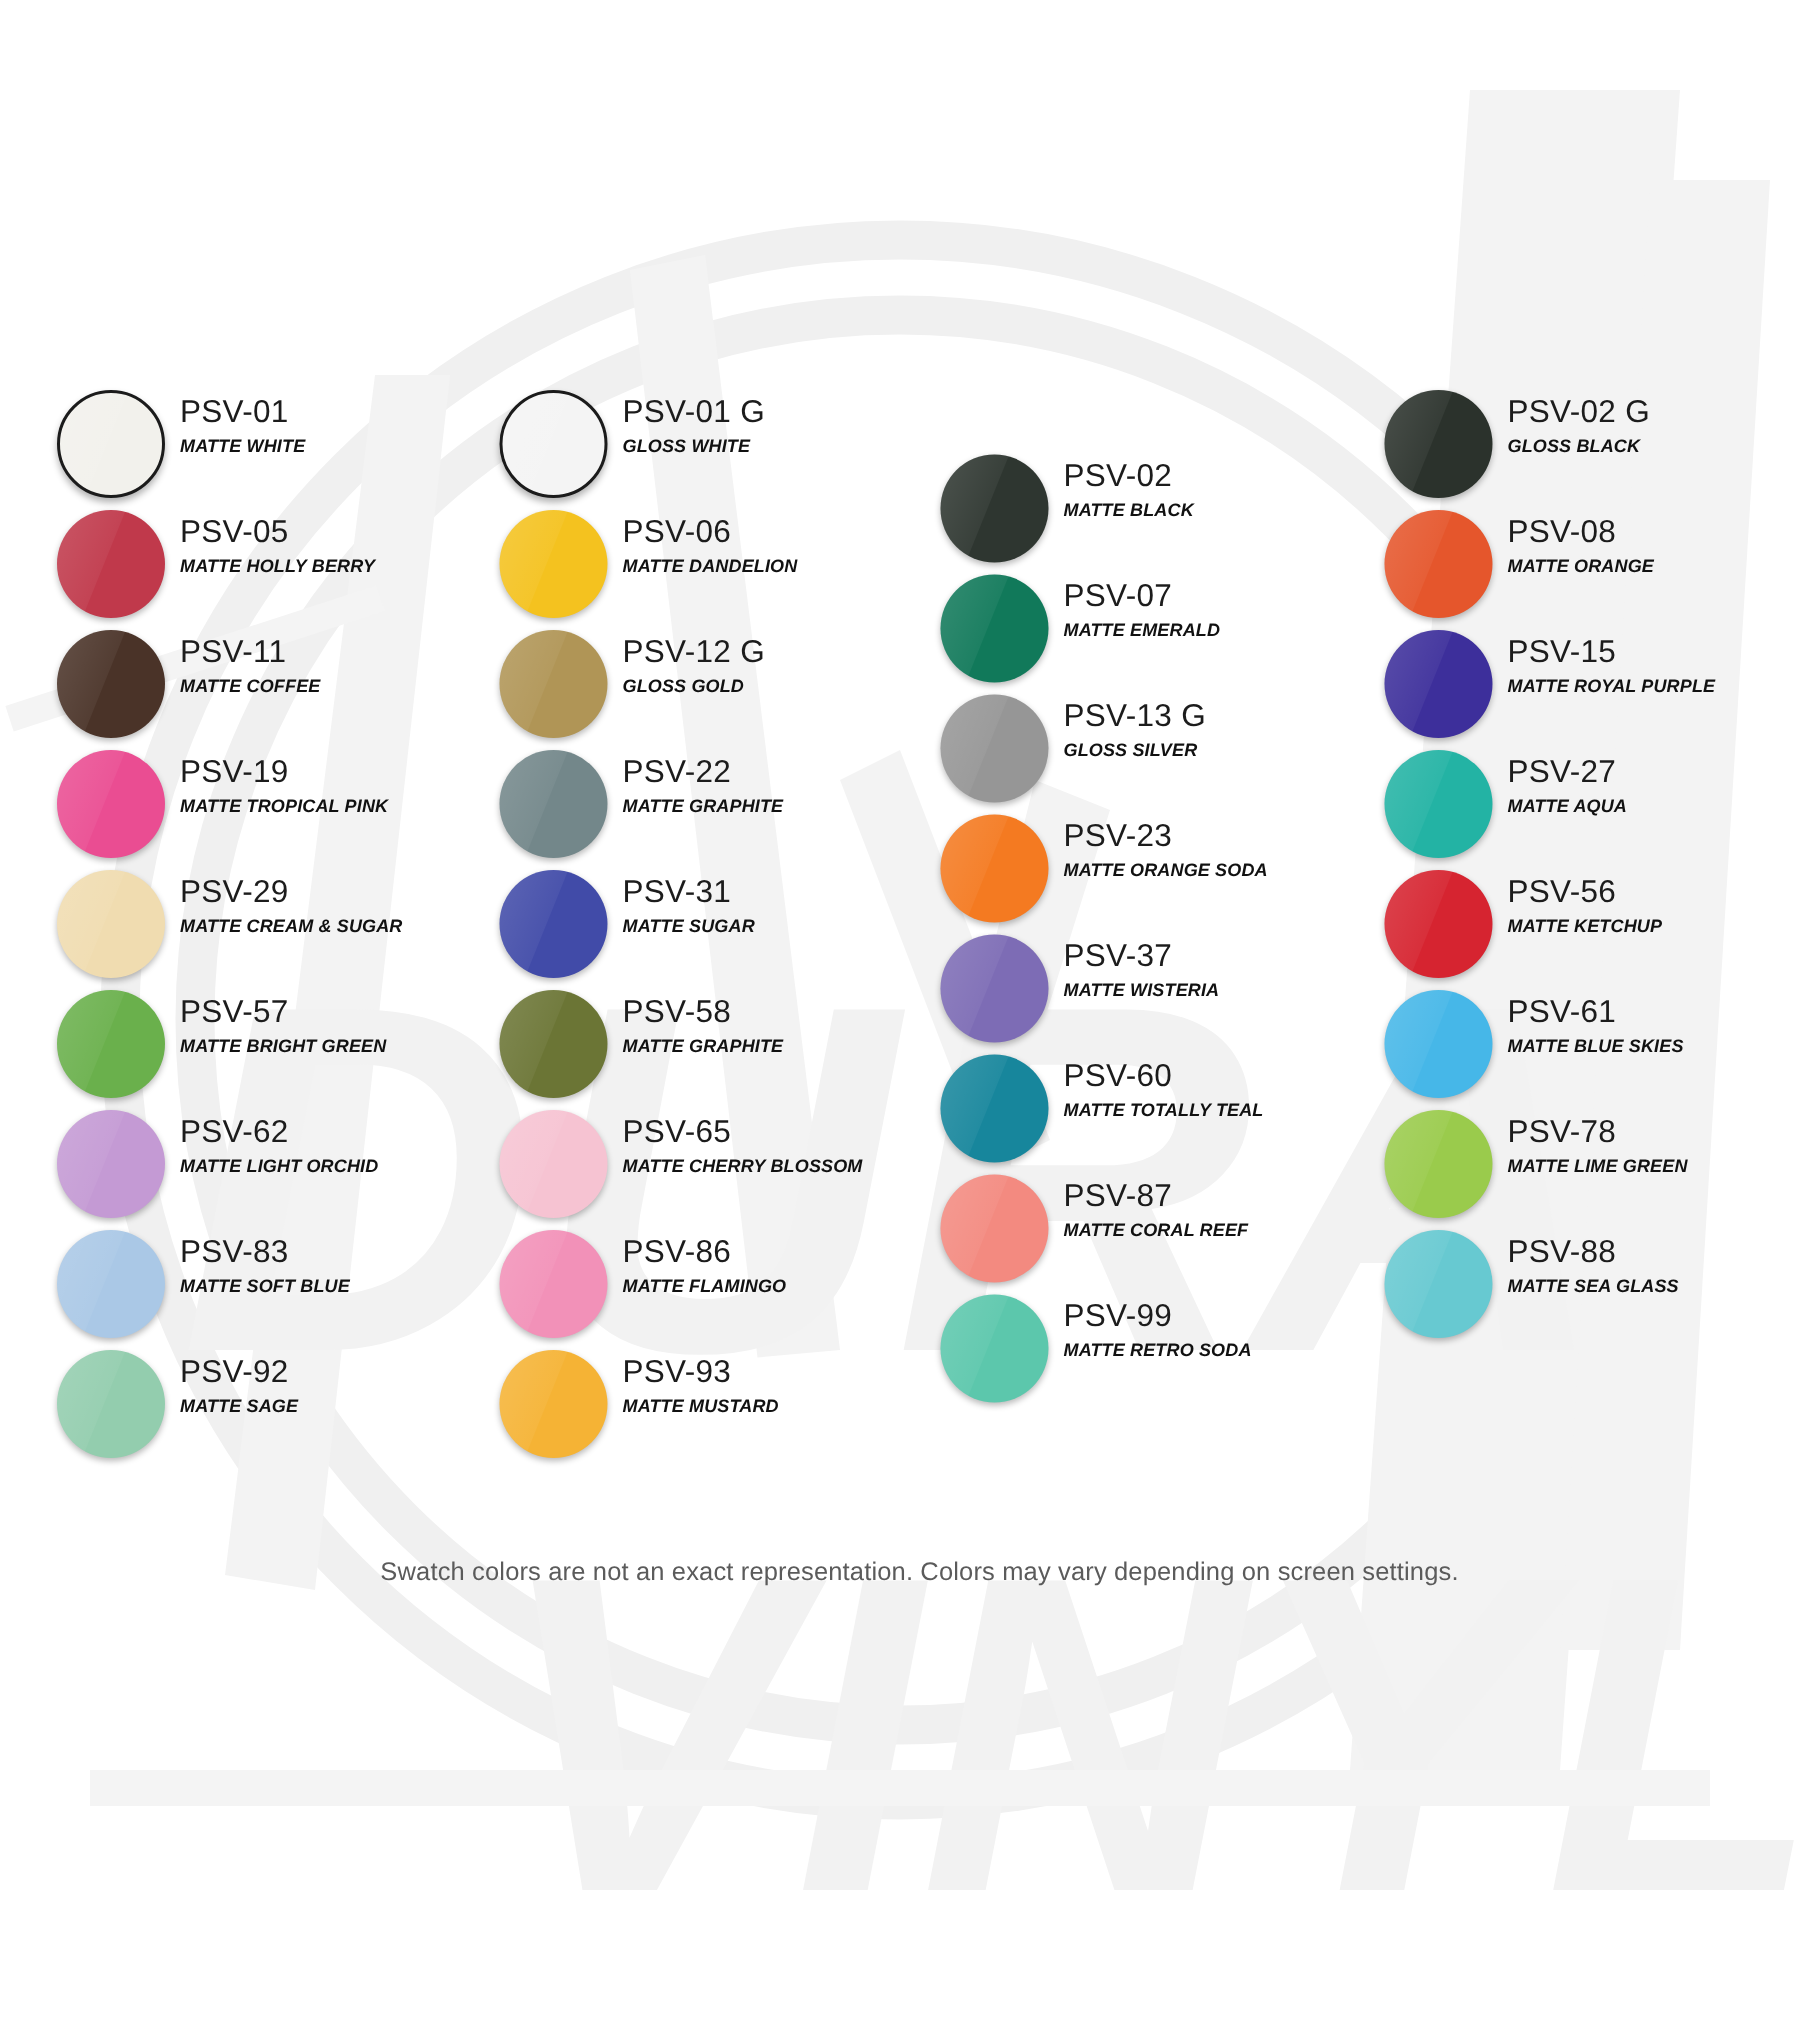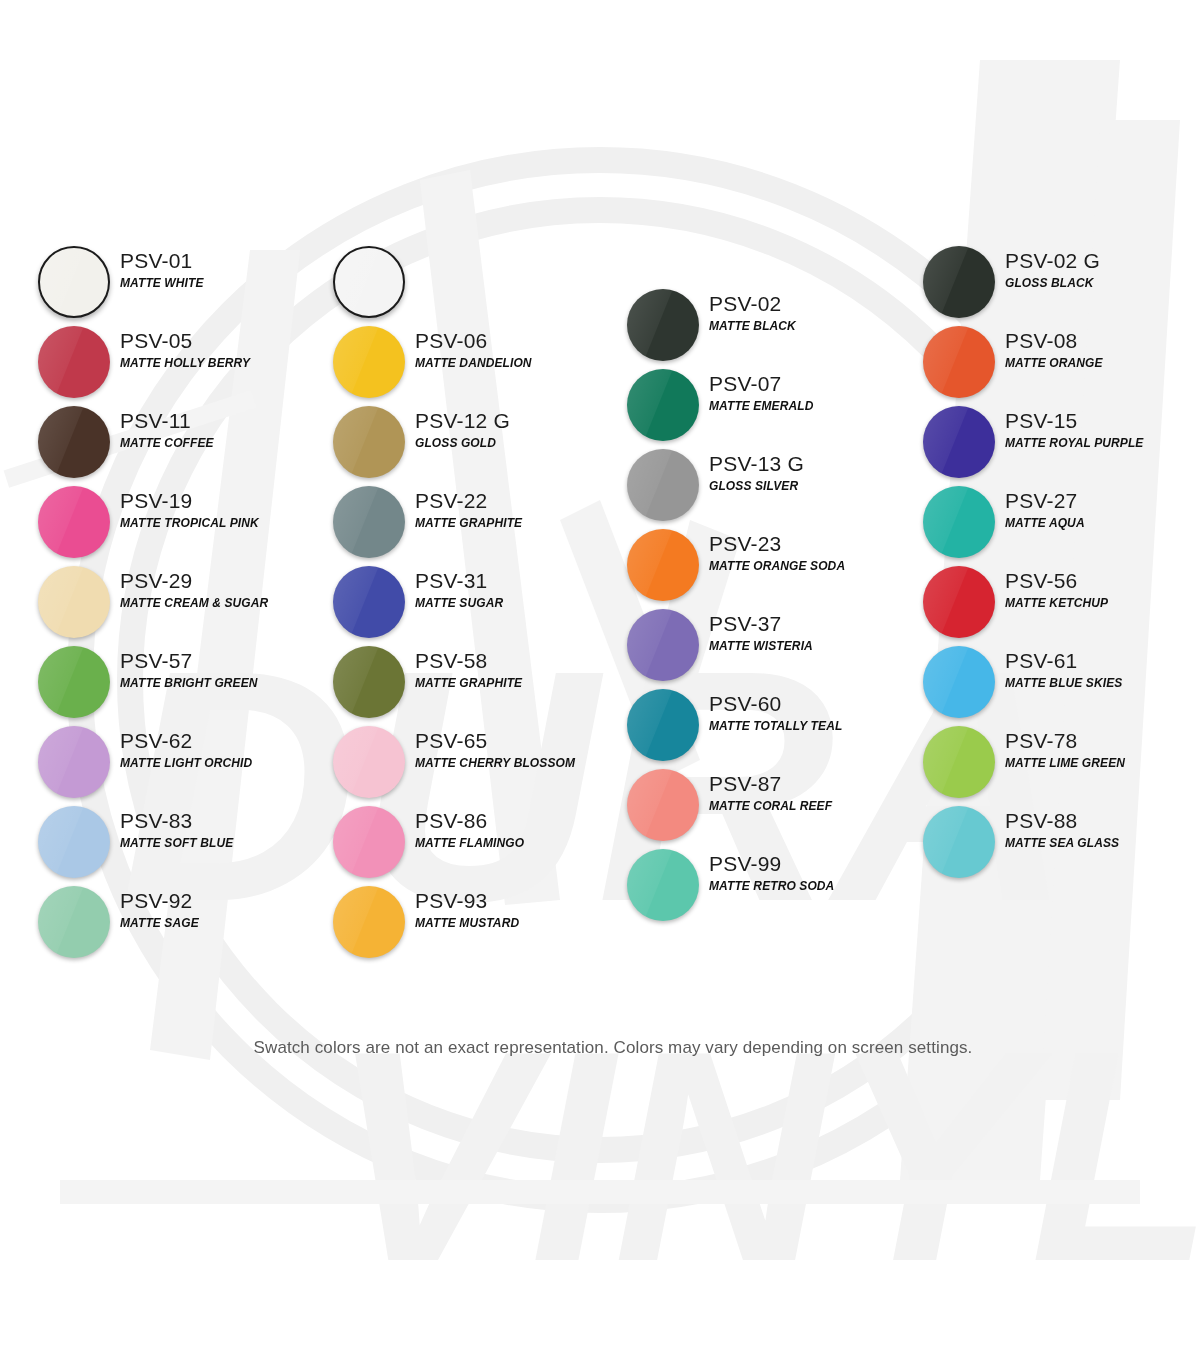"PSV-01" .swatch-column { top: 242px -> 256px }
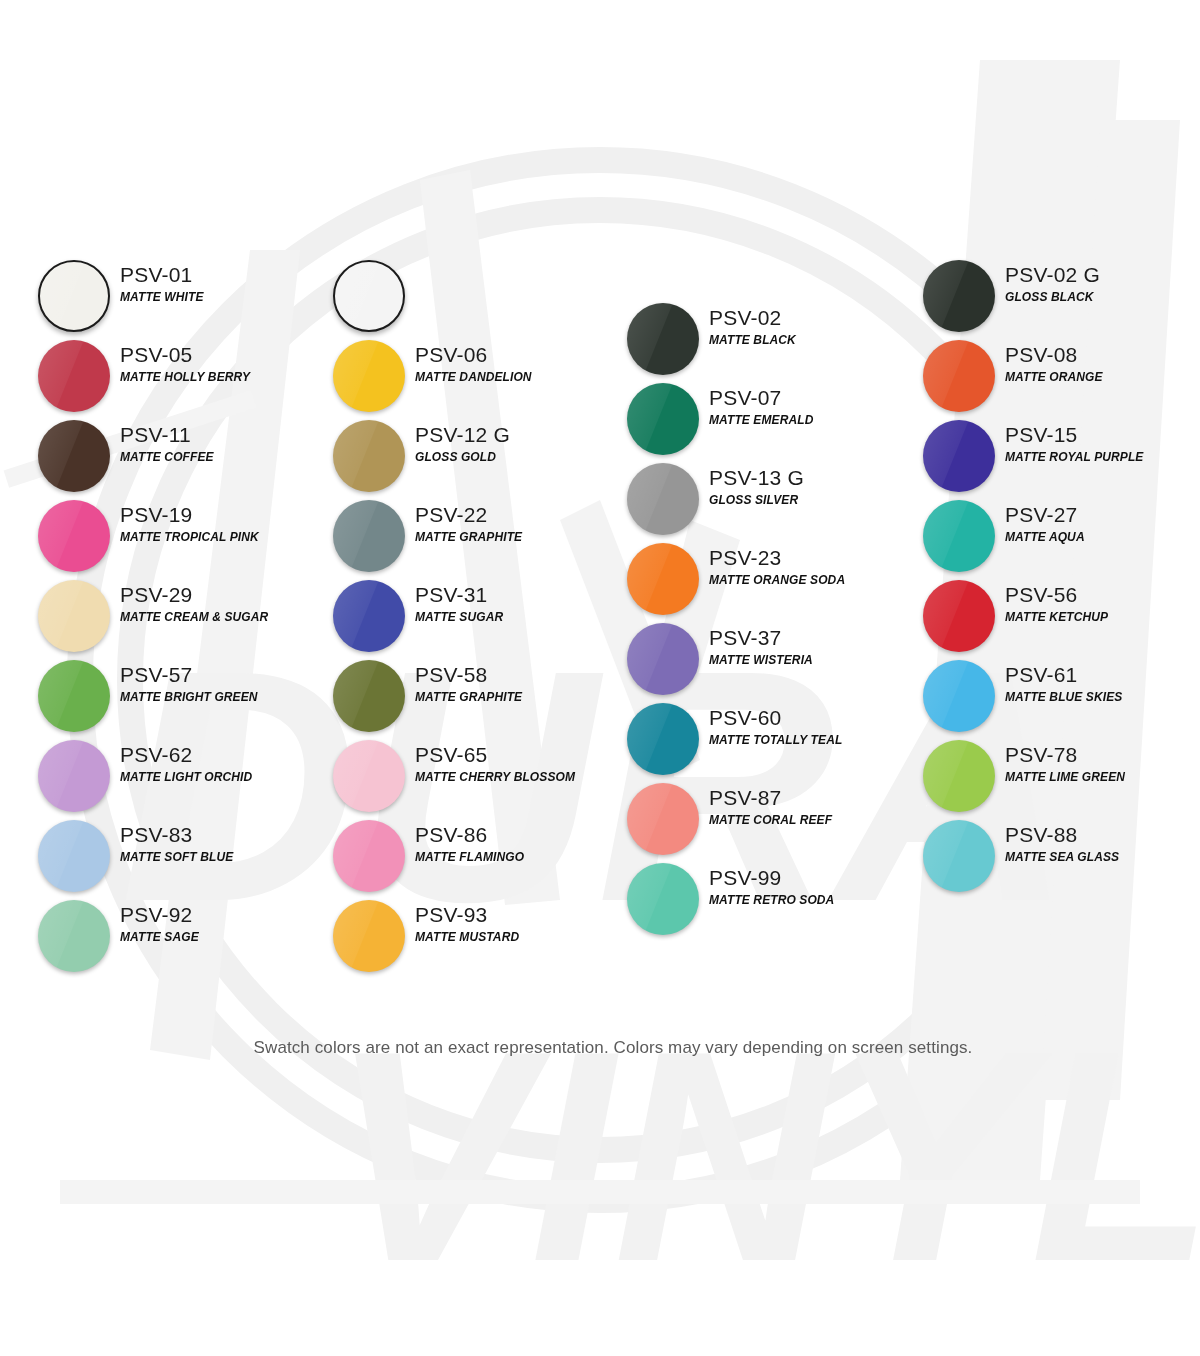"PSV-01 G" div.swatch-text { html: none -> <div> <div>PSV-01 G</div> <div>GLOSS WHITE</div> </div> }
